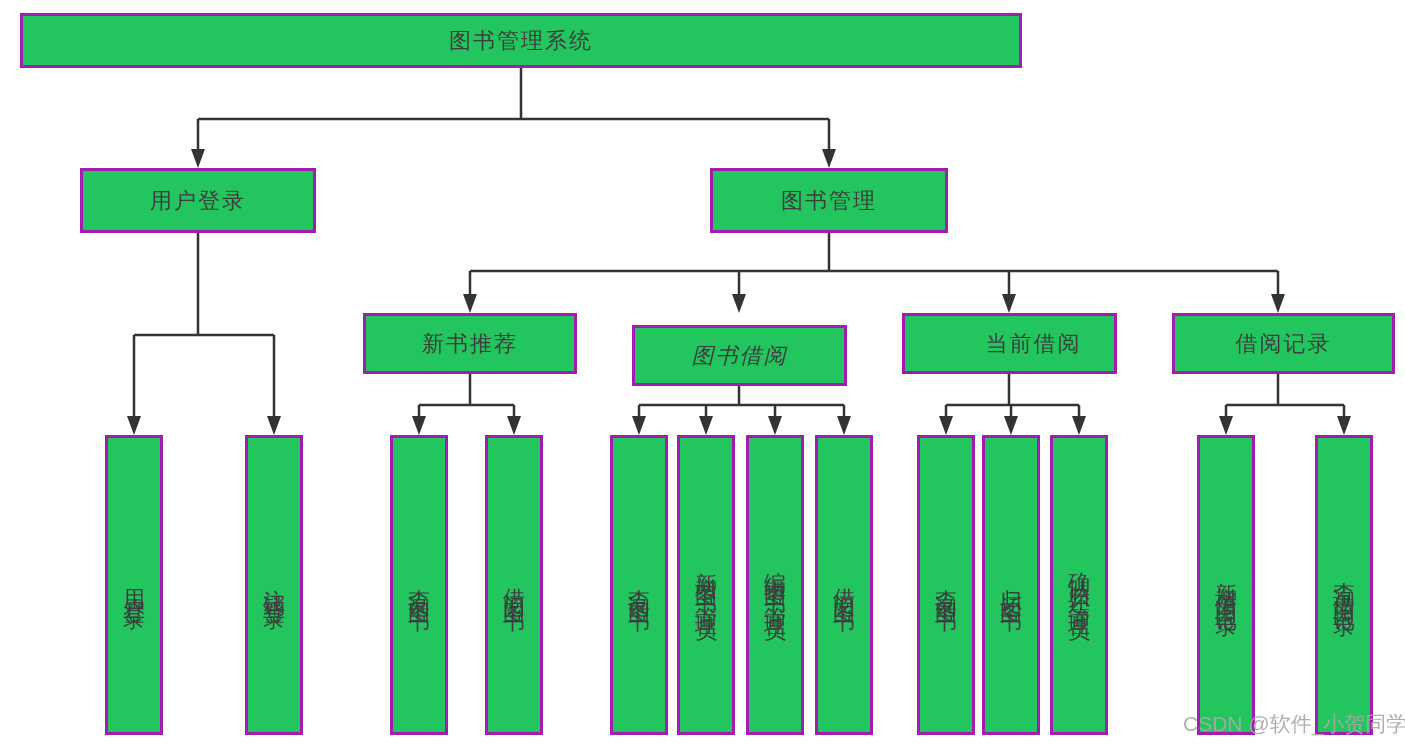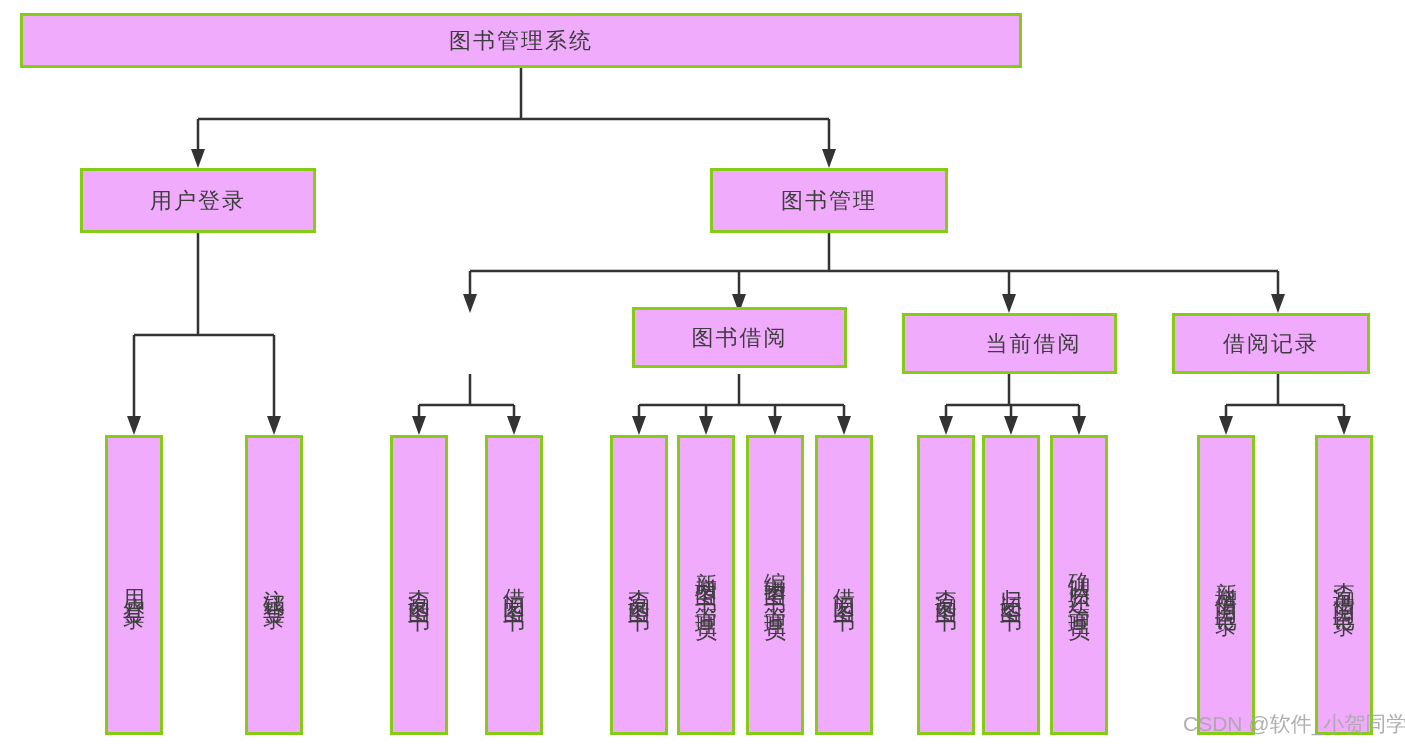"图书管理系统" .box { background: #f0abfc -> #22c55e; border: 3px solid #84cc16 -> 3px solid #a21caf }
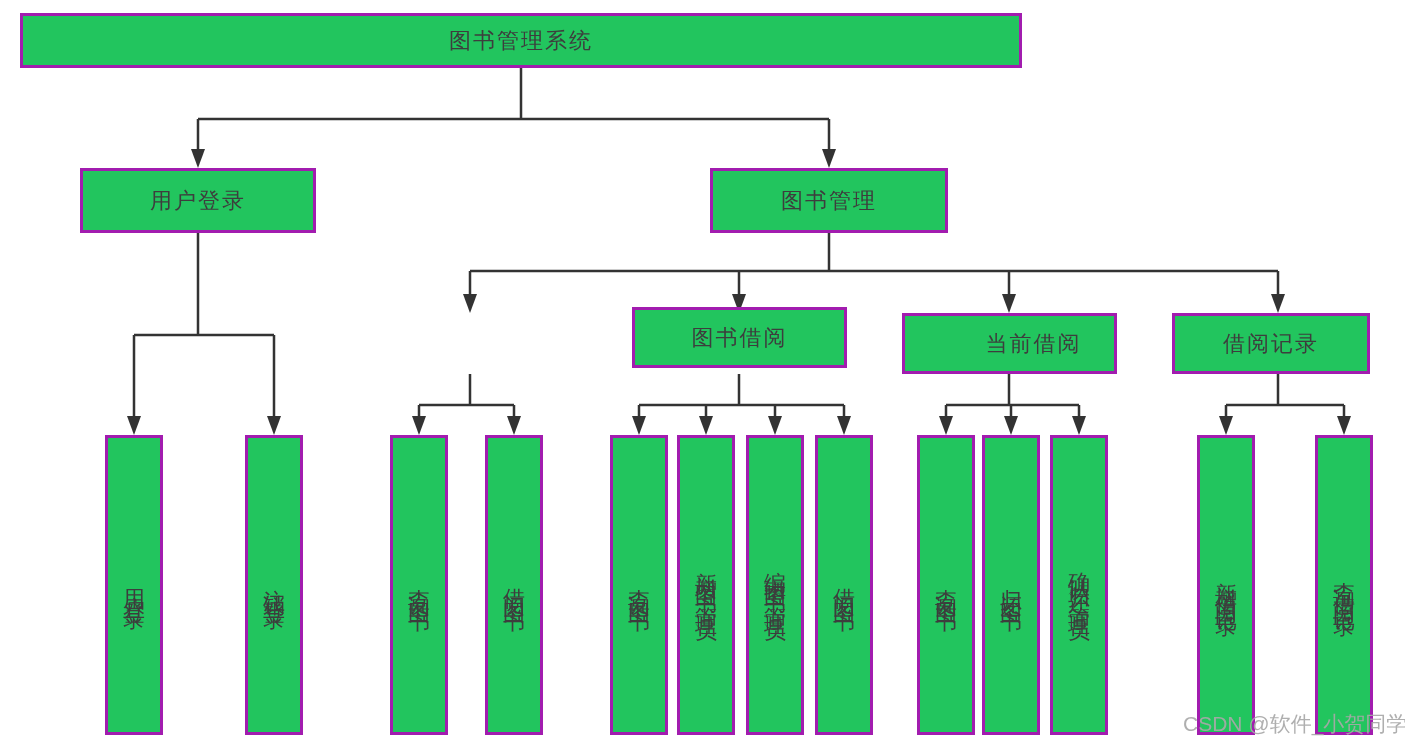"新书推荐" div.box { html: none -> <div>新书推荐</div> }
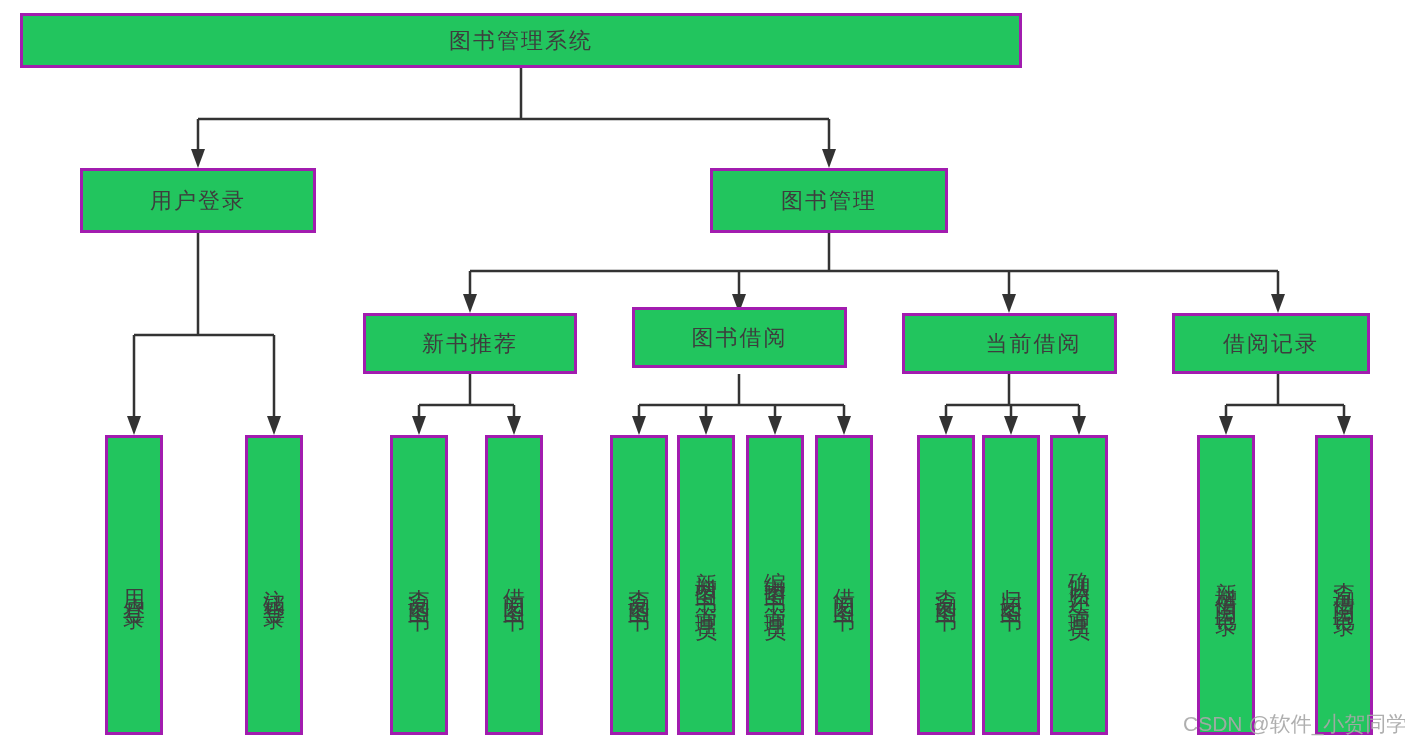"图书借阅" div.box { font-style: none -> italic; top: 307px -> 325px }
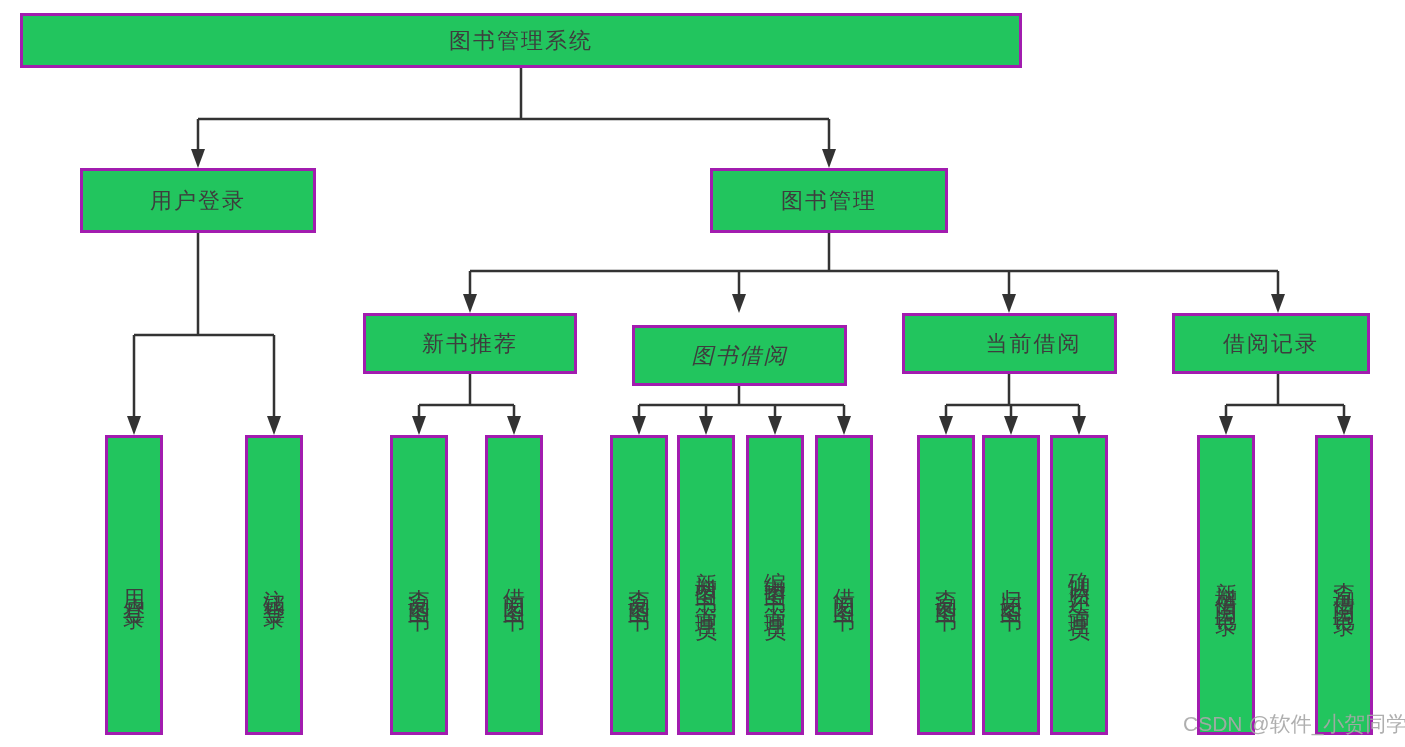"借阅记录" div.box { width: 198px -> 223px }
